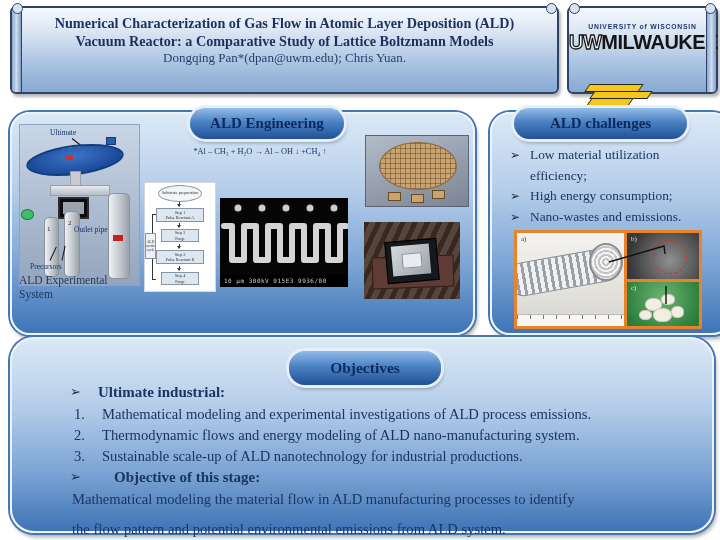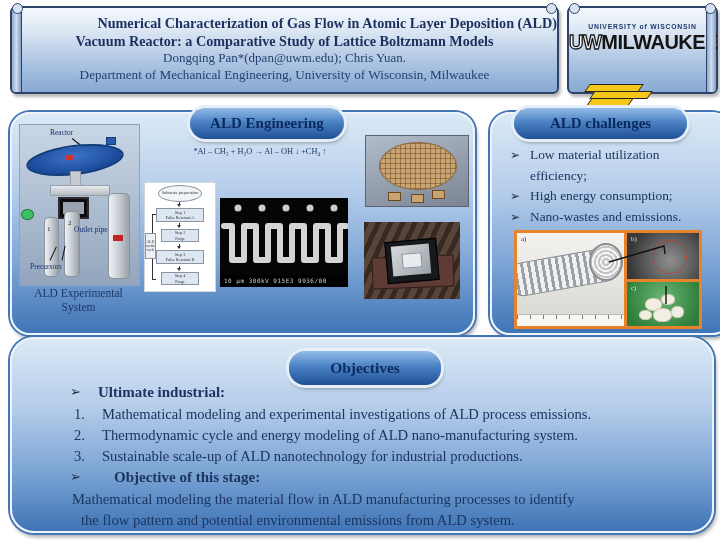"Numerical Characterization of Gas Flow" .title-l1 { text-align: right -> none }
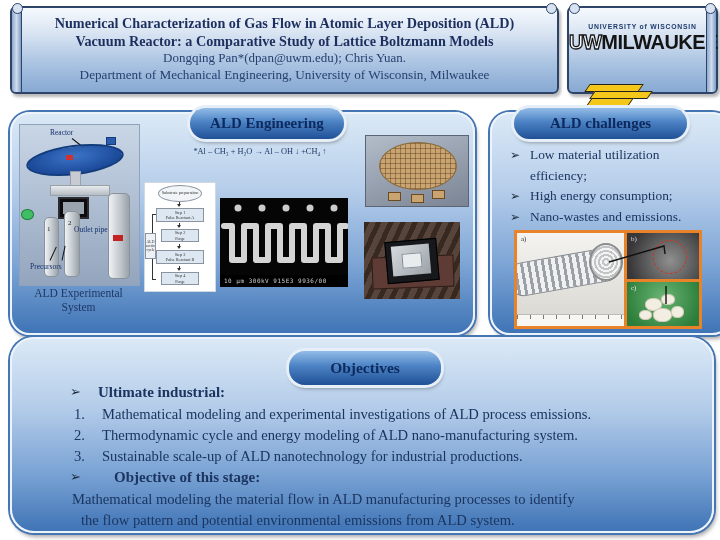"Department of Mechanical Engineering," div.title-affil { html: <div>Department of Mechanical Engineering, University of Wisconsin, Milwaukee</div> -> none }
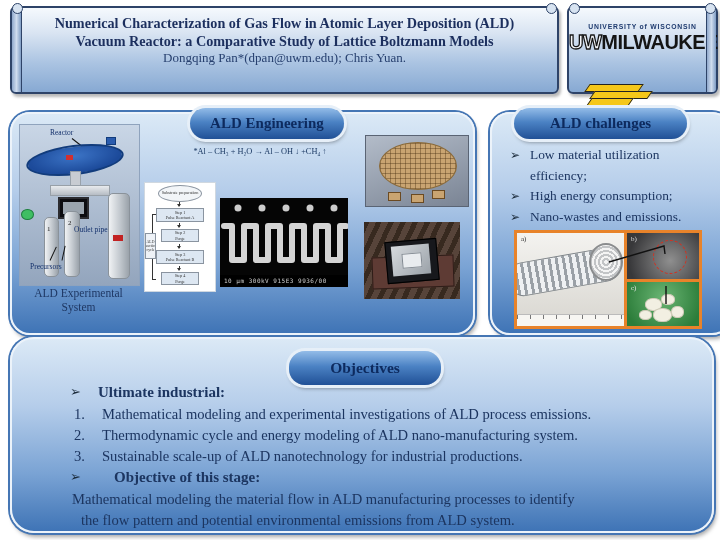"Reactor" span.fr-label { text: Reactor -> Ultimate }
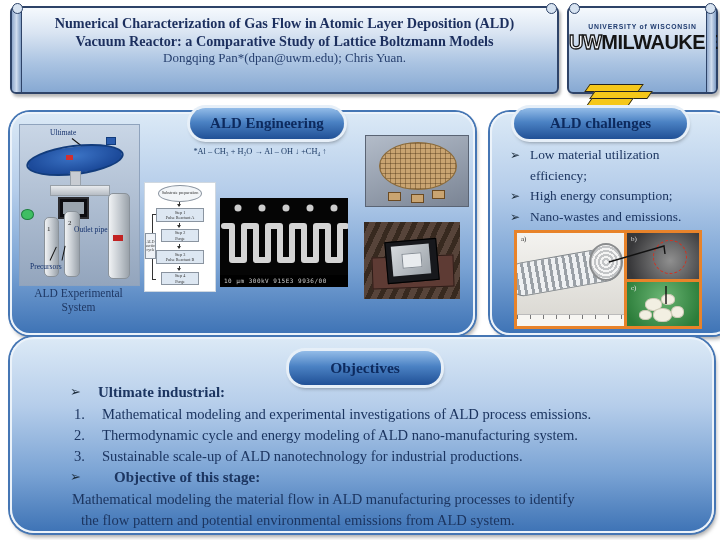"ALD Experimental System" .reactor-caption { text-align: center -> left; top: 172px -> 159px }
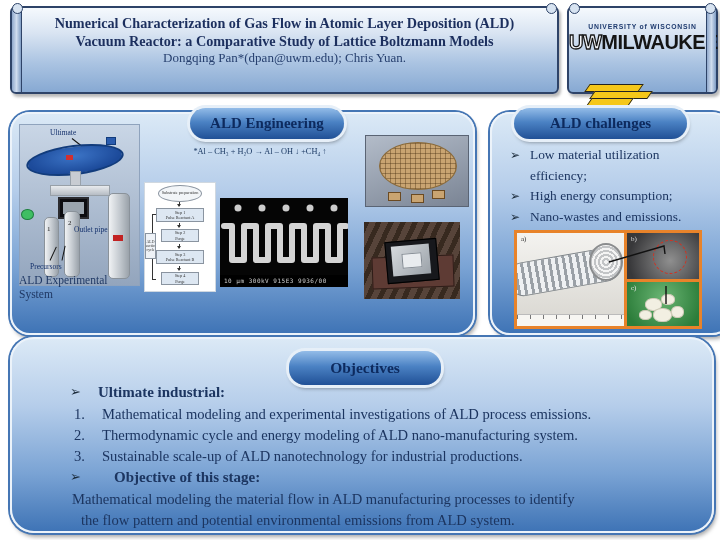"Thermodynamic cycle and energy modeling" span { text: cycle -> flows }
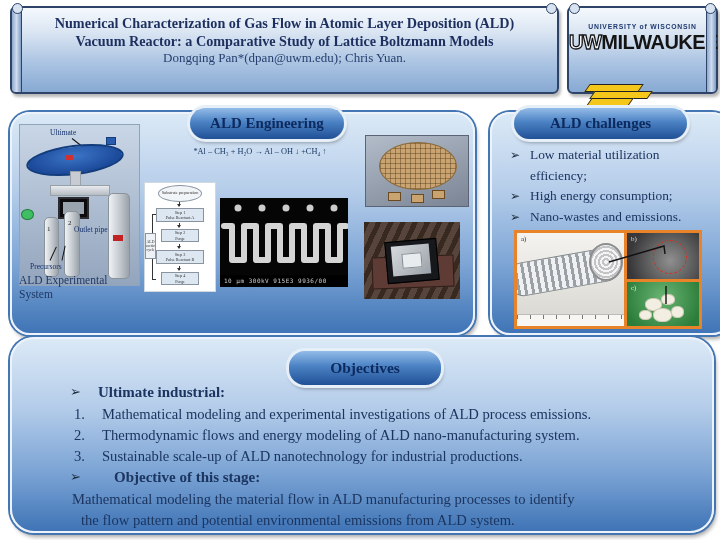"the flow pattern and potential" .or-p2 { margin-left: 9px -> none; top: 173px -> 182px }
